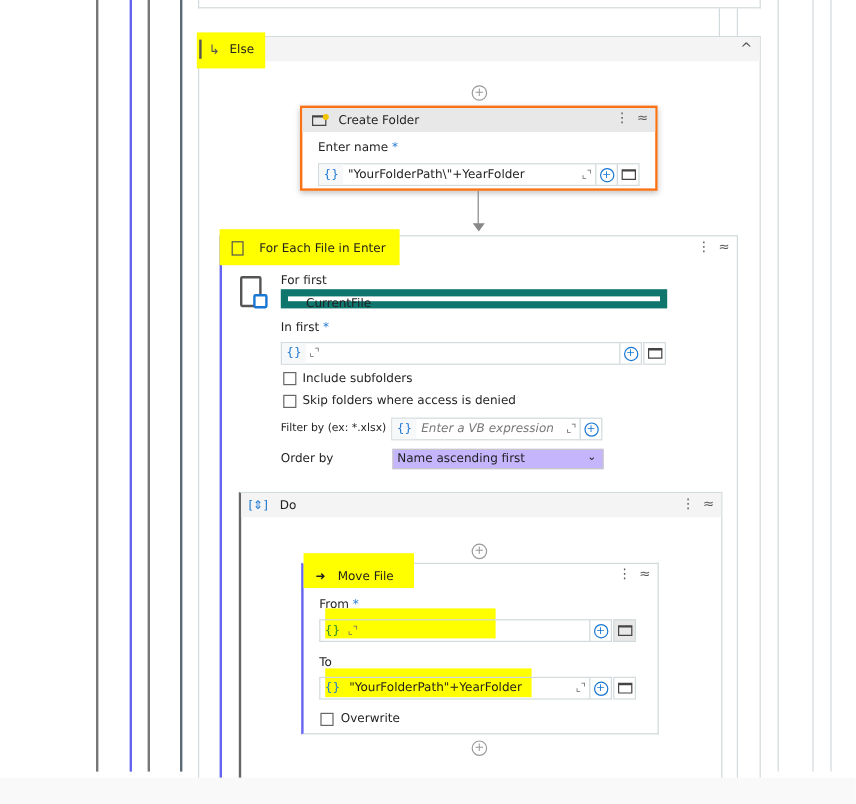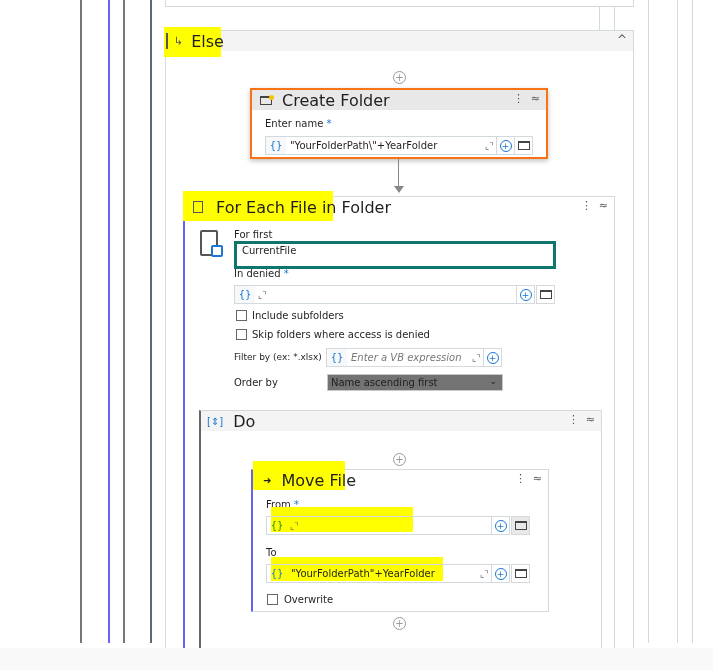"Else" .hdr-title { font-size: 16px -> 10px }
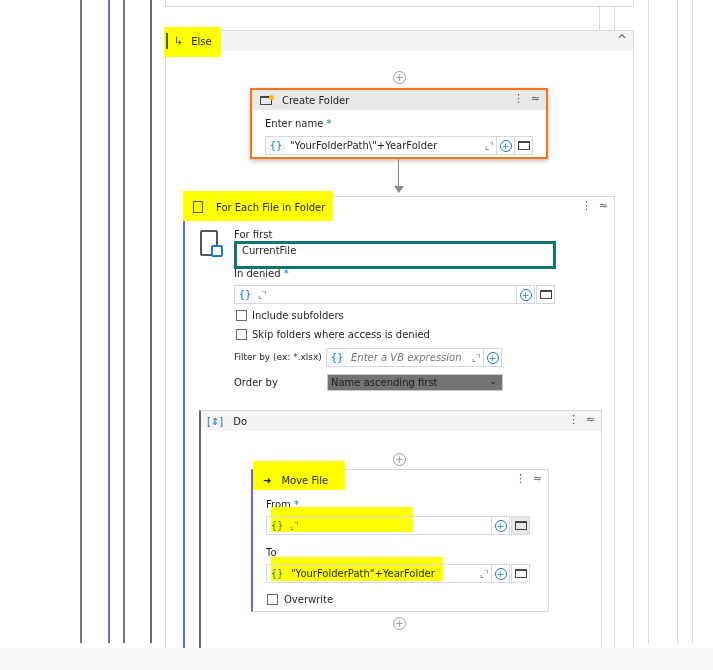"For Each File in Folder" span.hdr-title { text: Folder -> Enter }
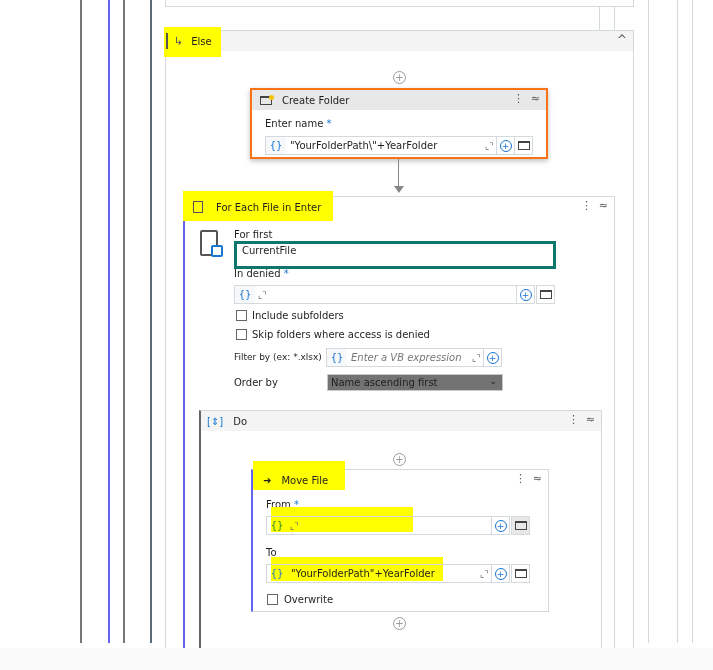"CurrentFile" div.abs { border: 3px solid #0f766e -> 6px solid #0f766e; height: 28px -> 16px; padding-left: 5px -> 15px }
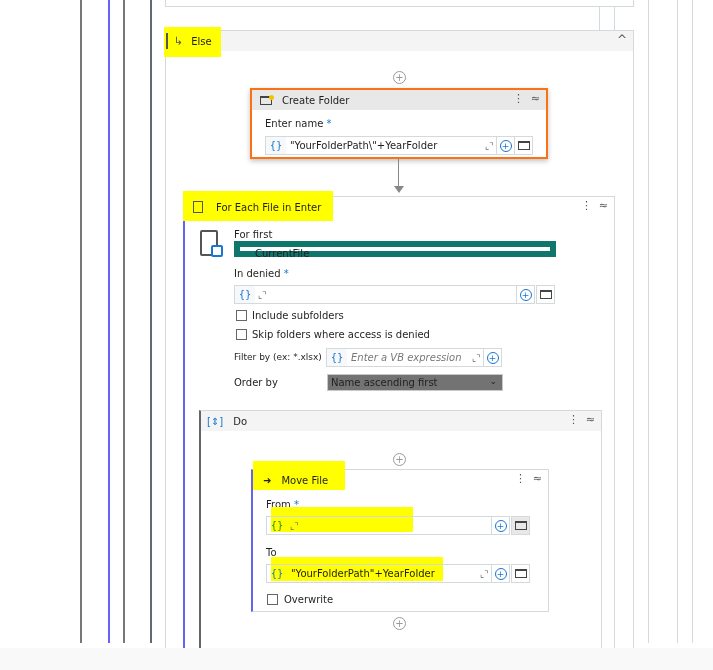"In denied" span { text: denied -> first }
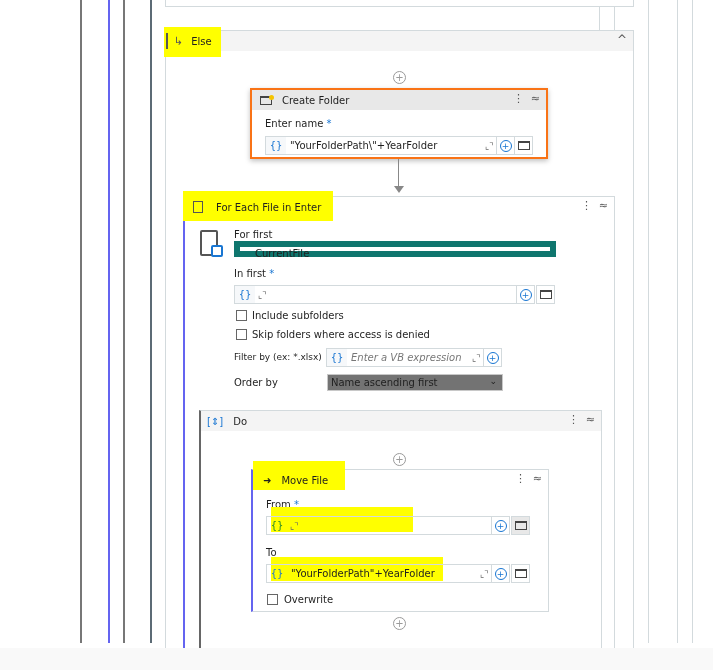"Name ascending first" .select { background: #737373 -> #c4b5fd }
